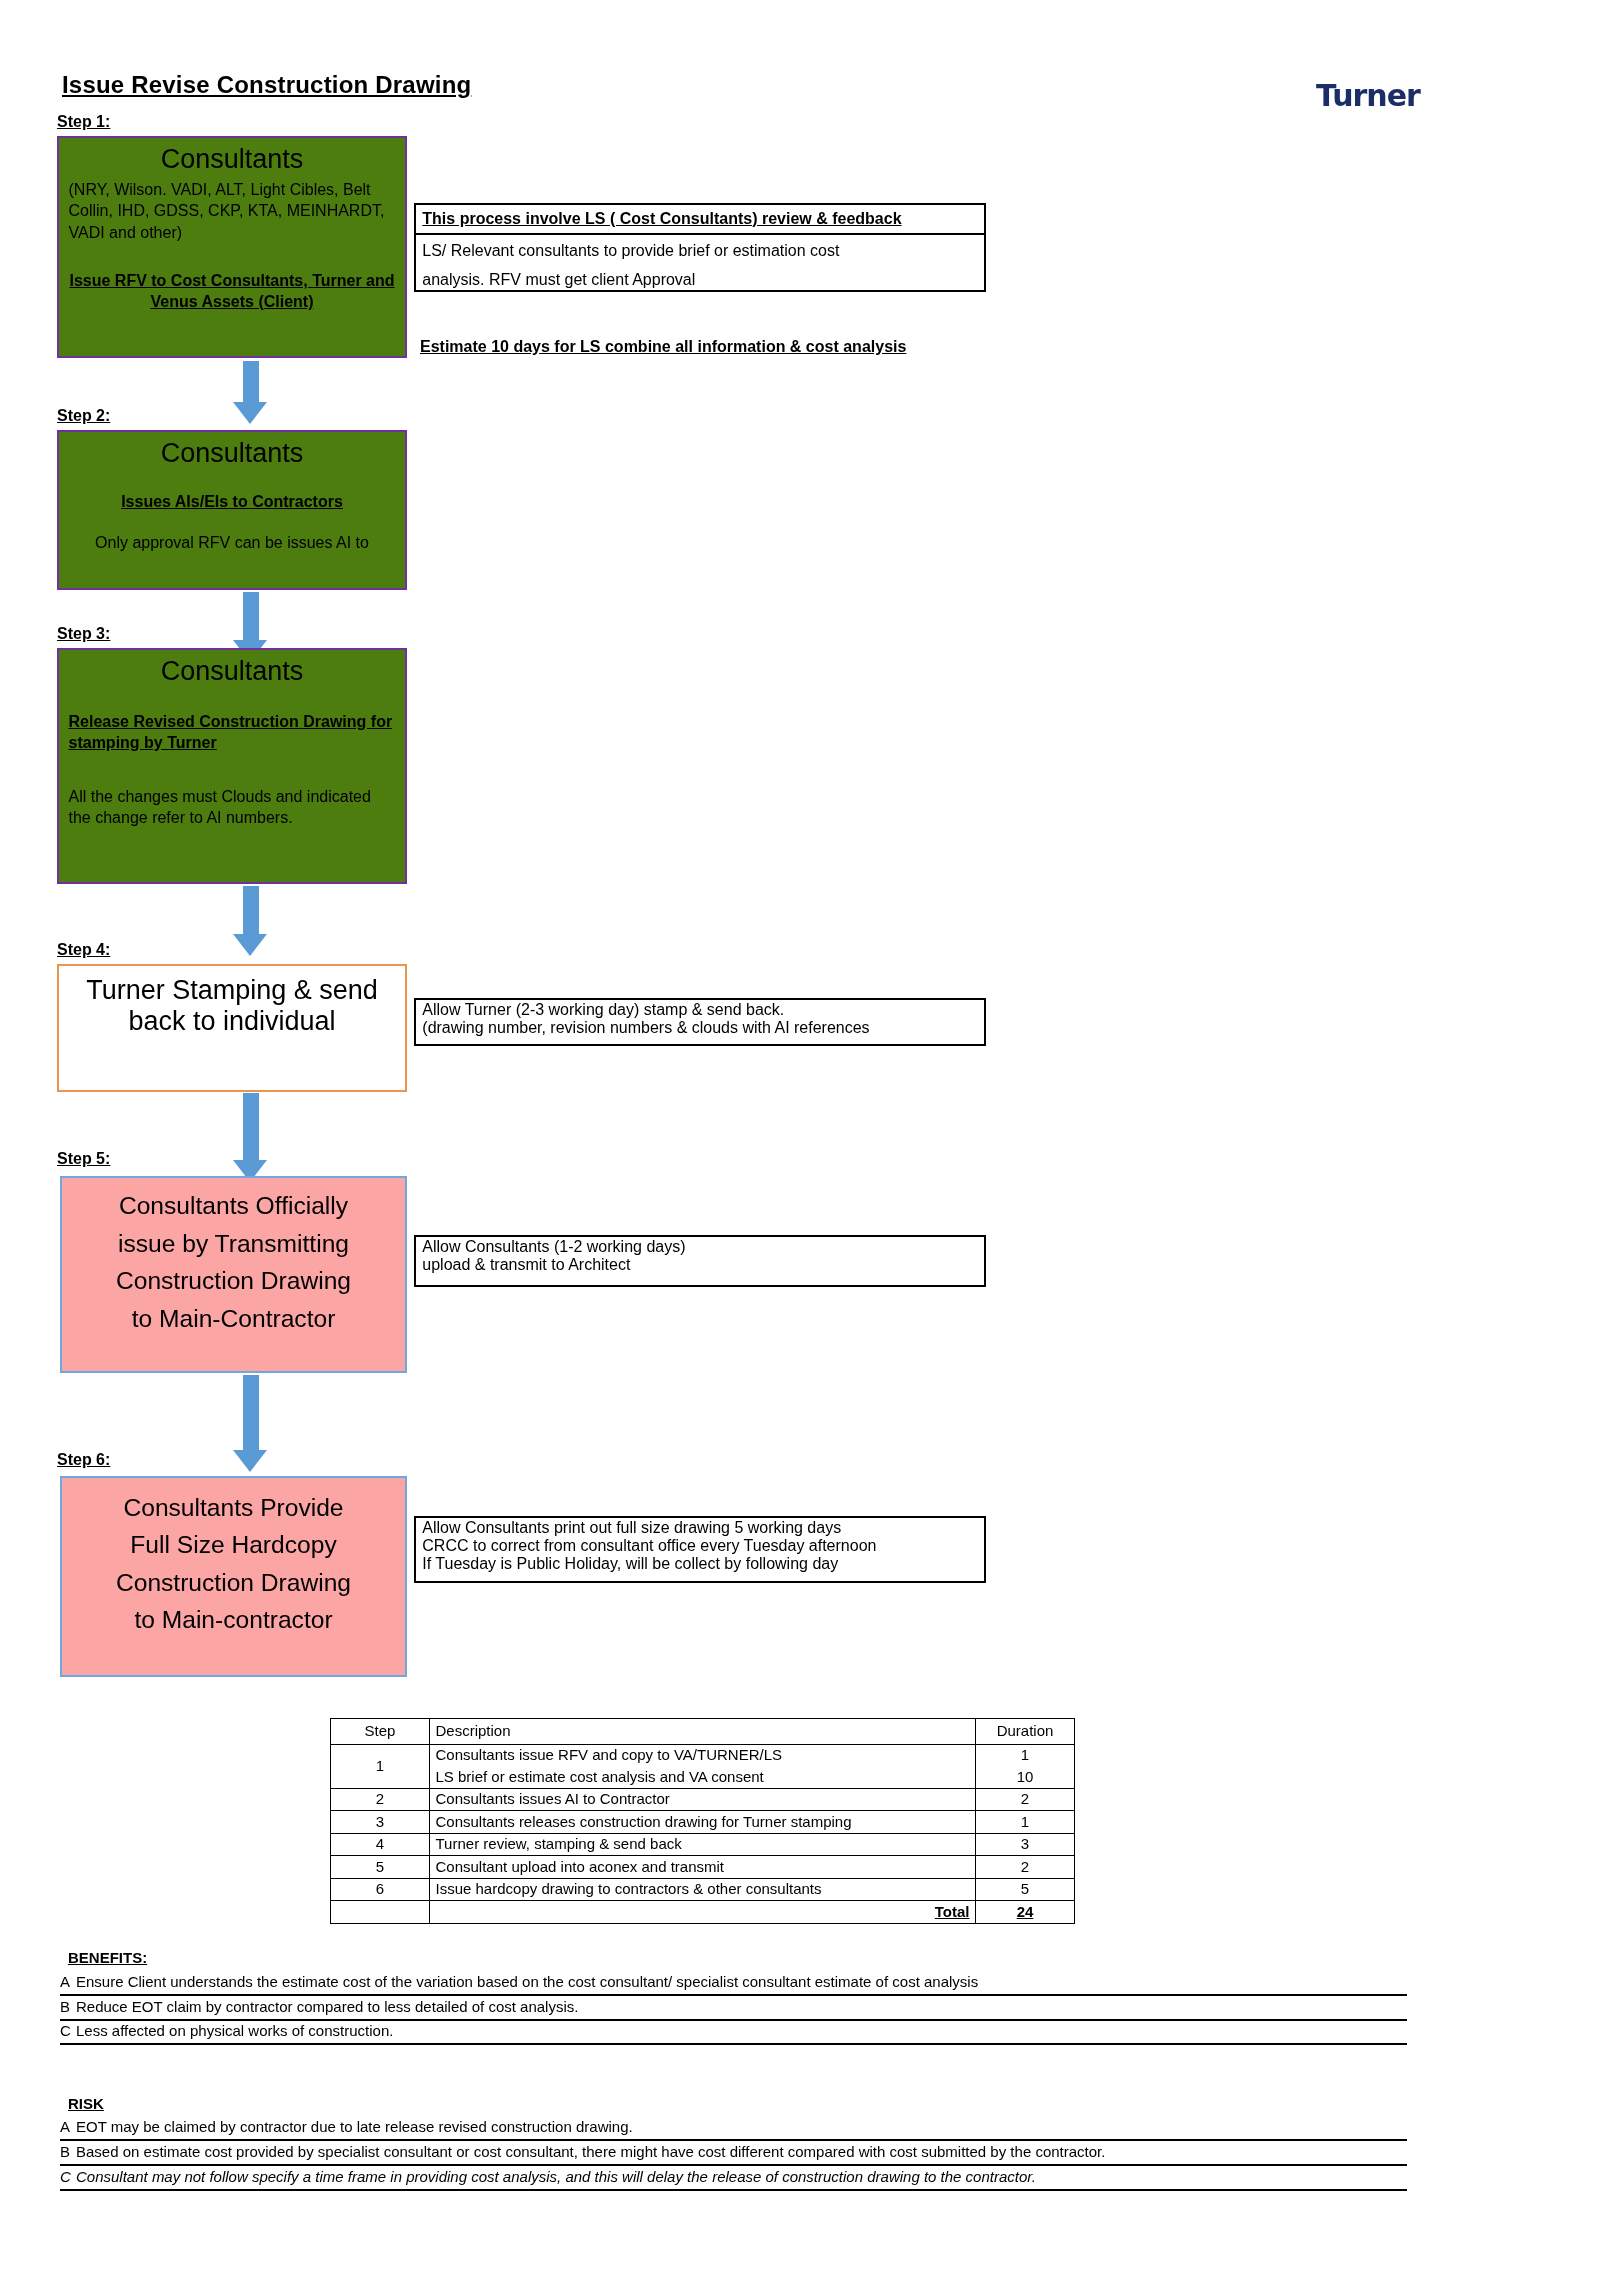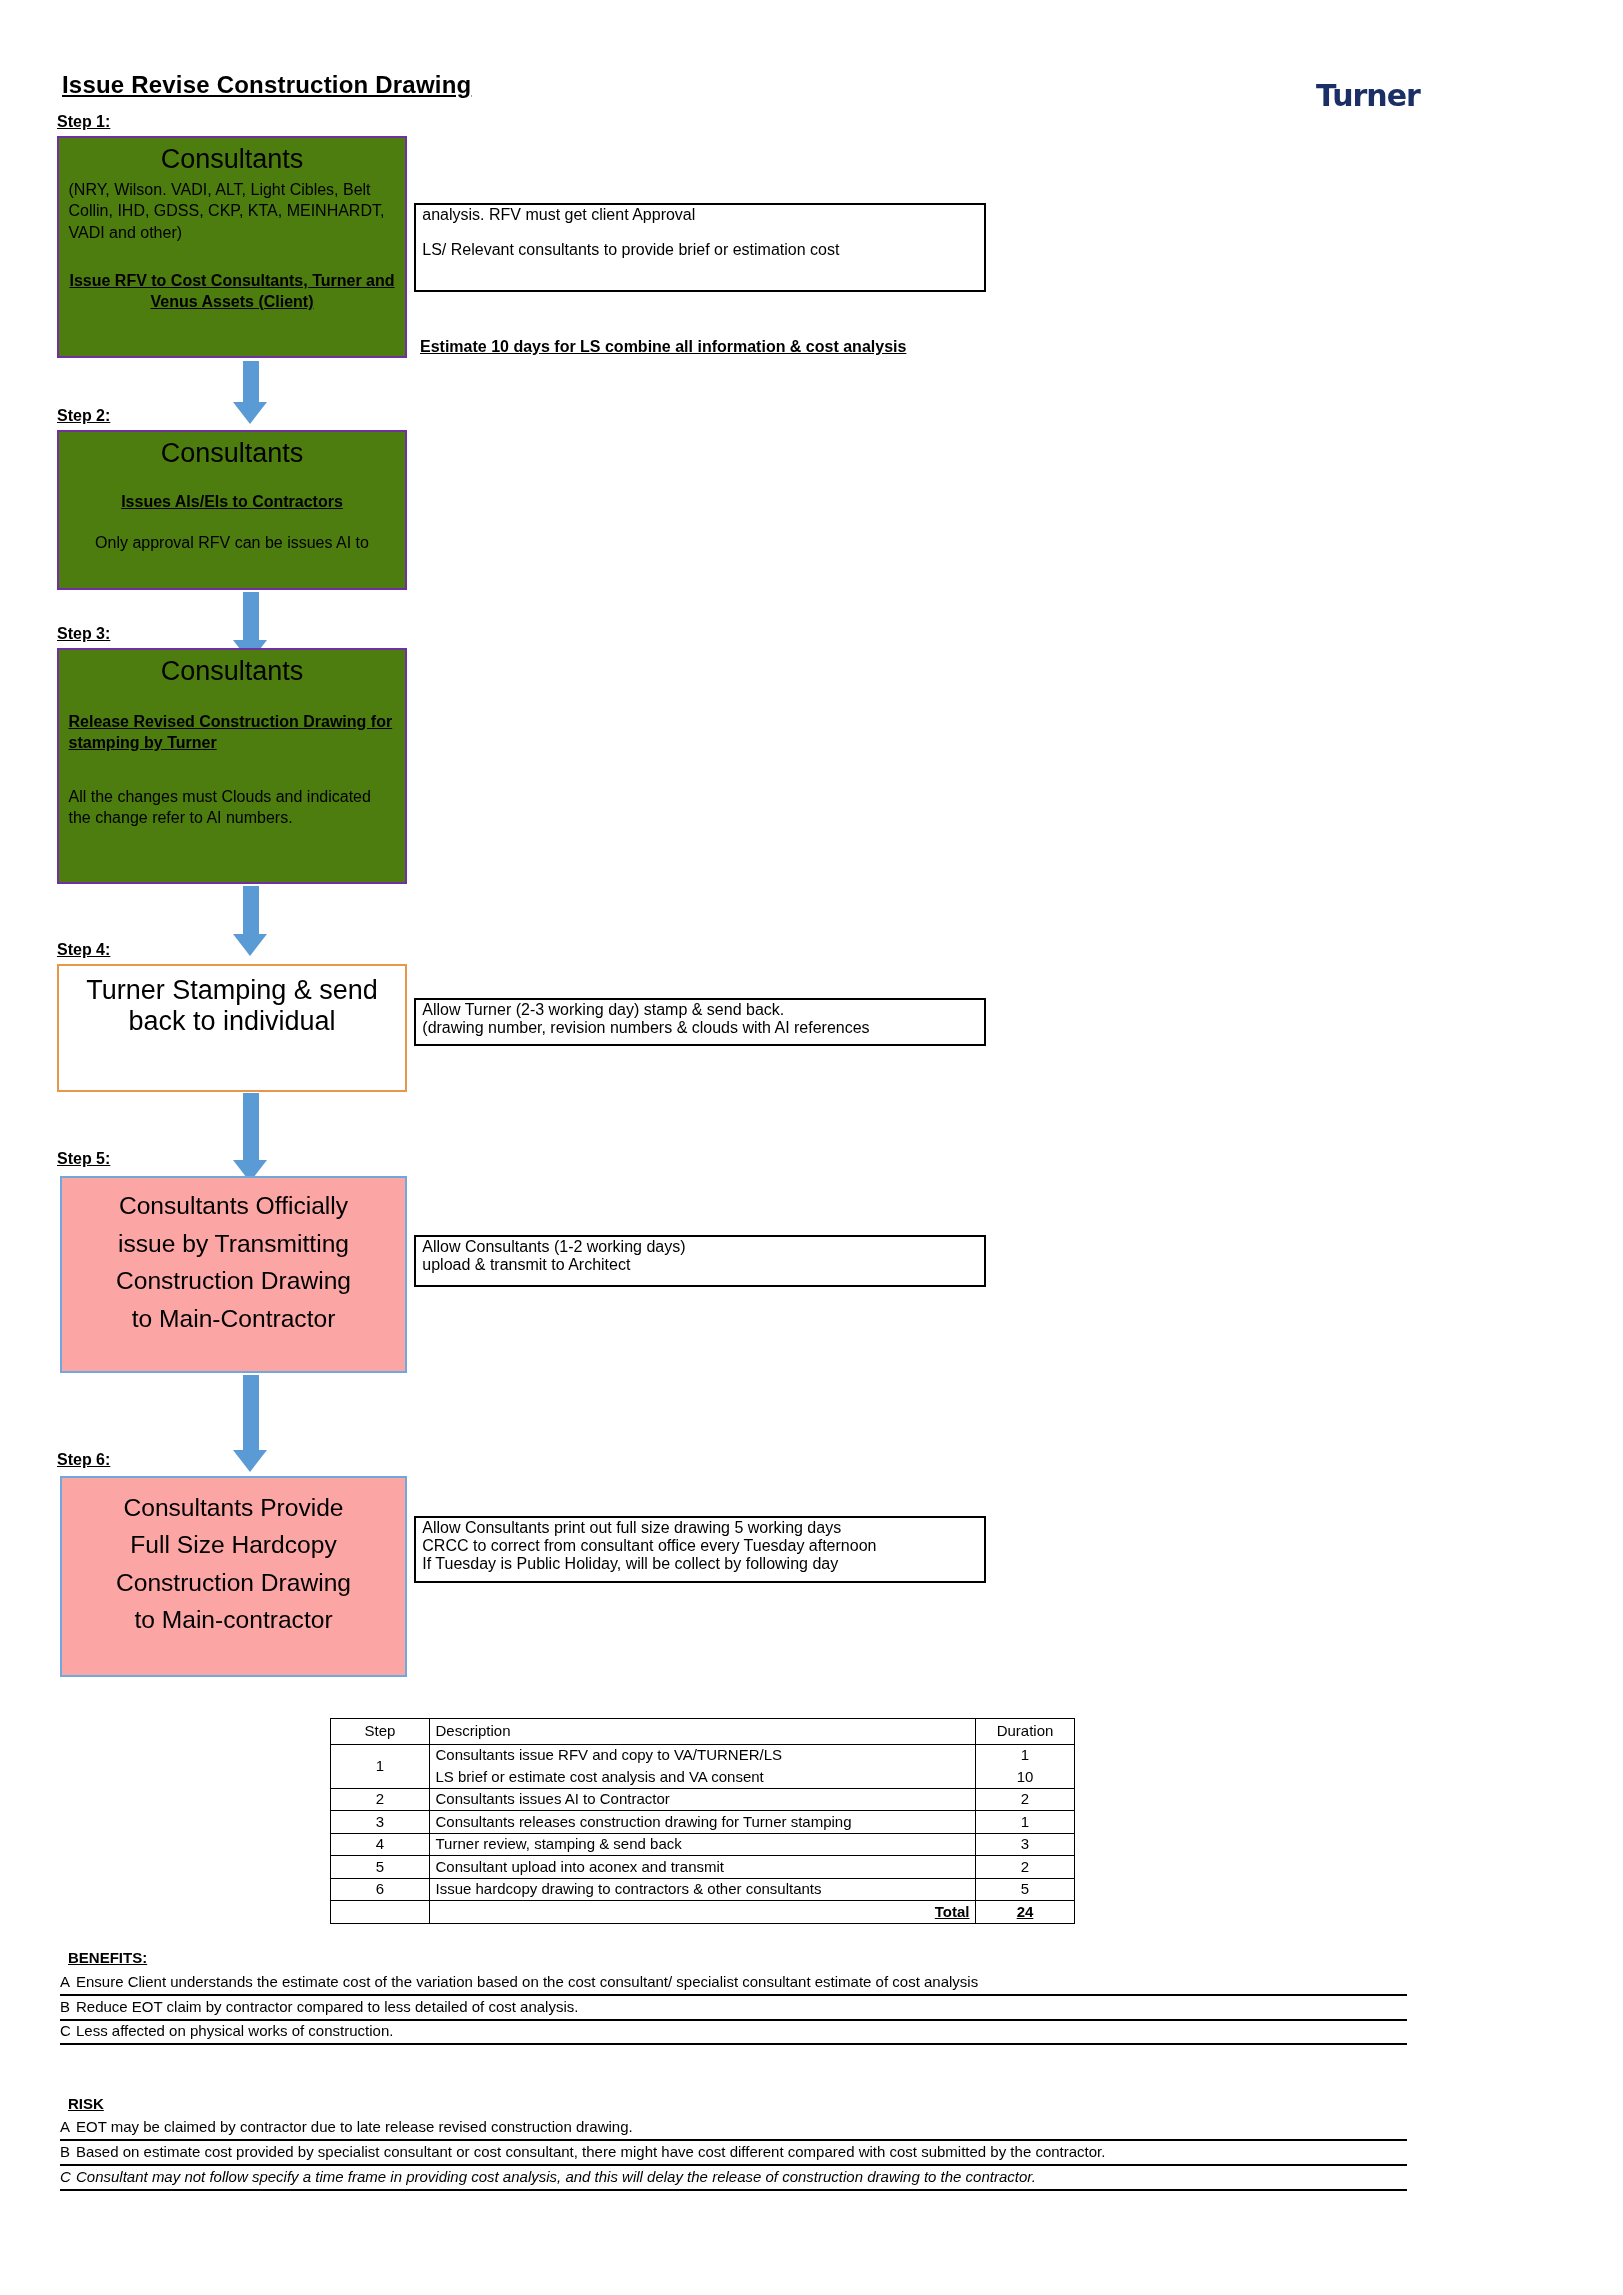"This process involve LS (" div.row { html: none -> <div>This process involve LS ( Cost Consultants) review &amp; feedback</div> }
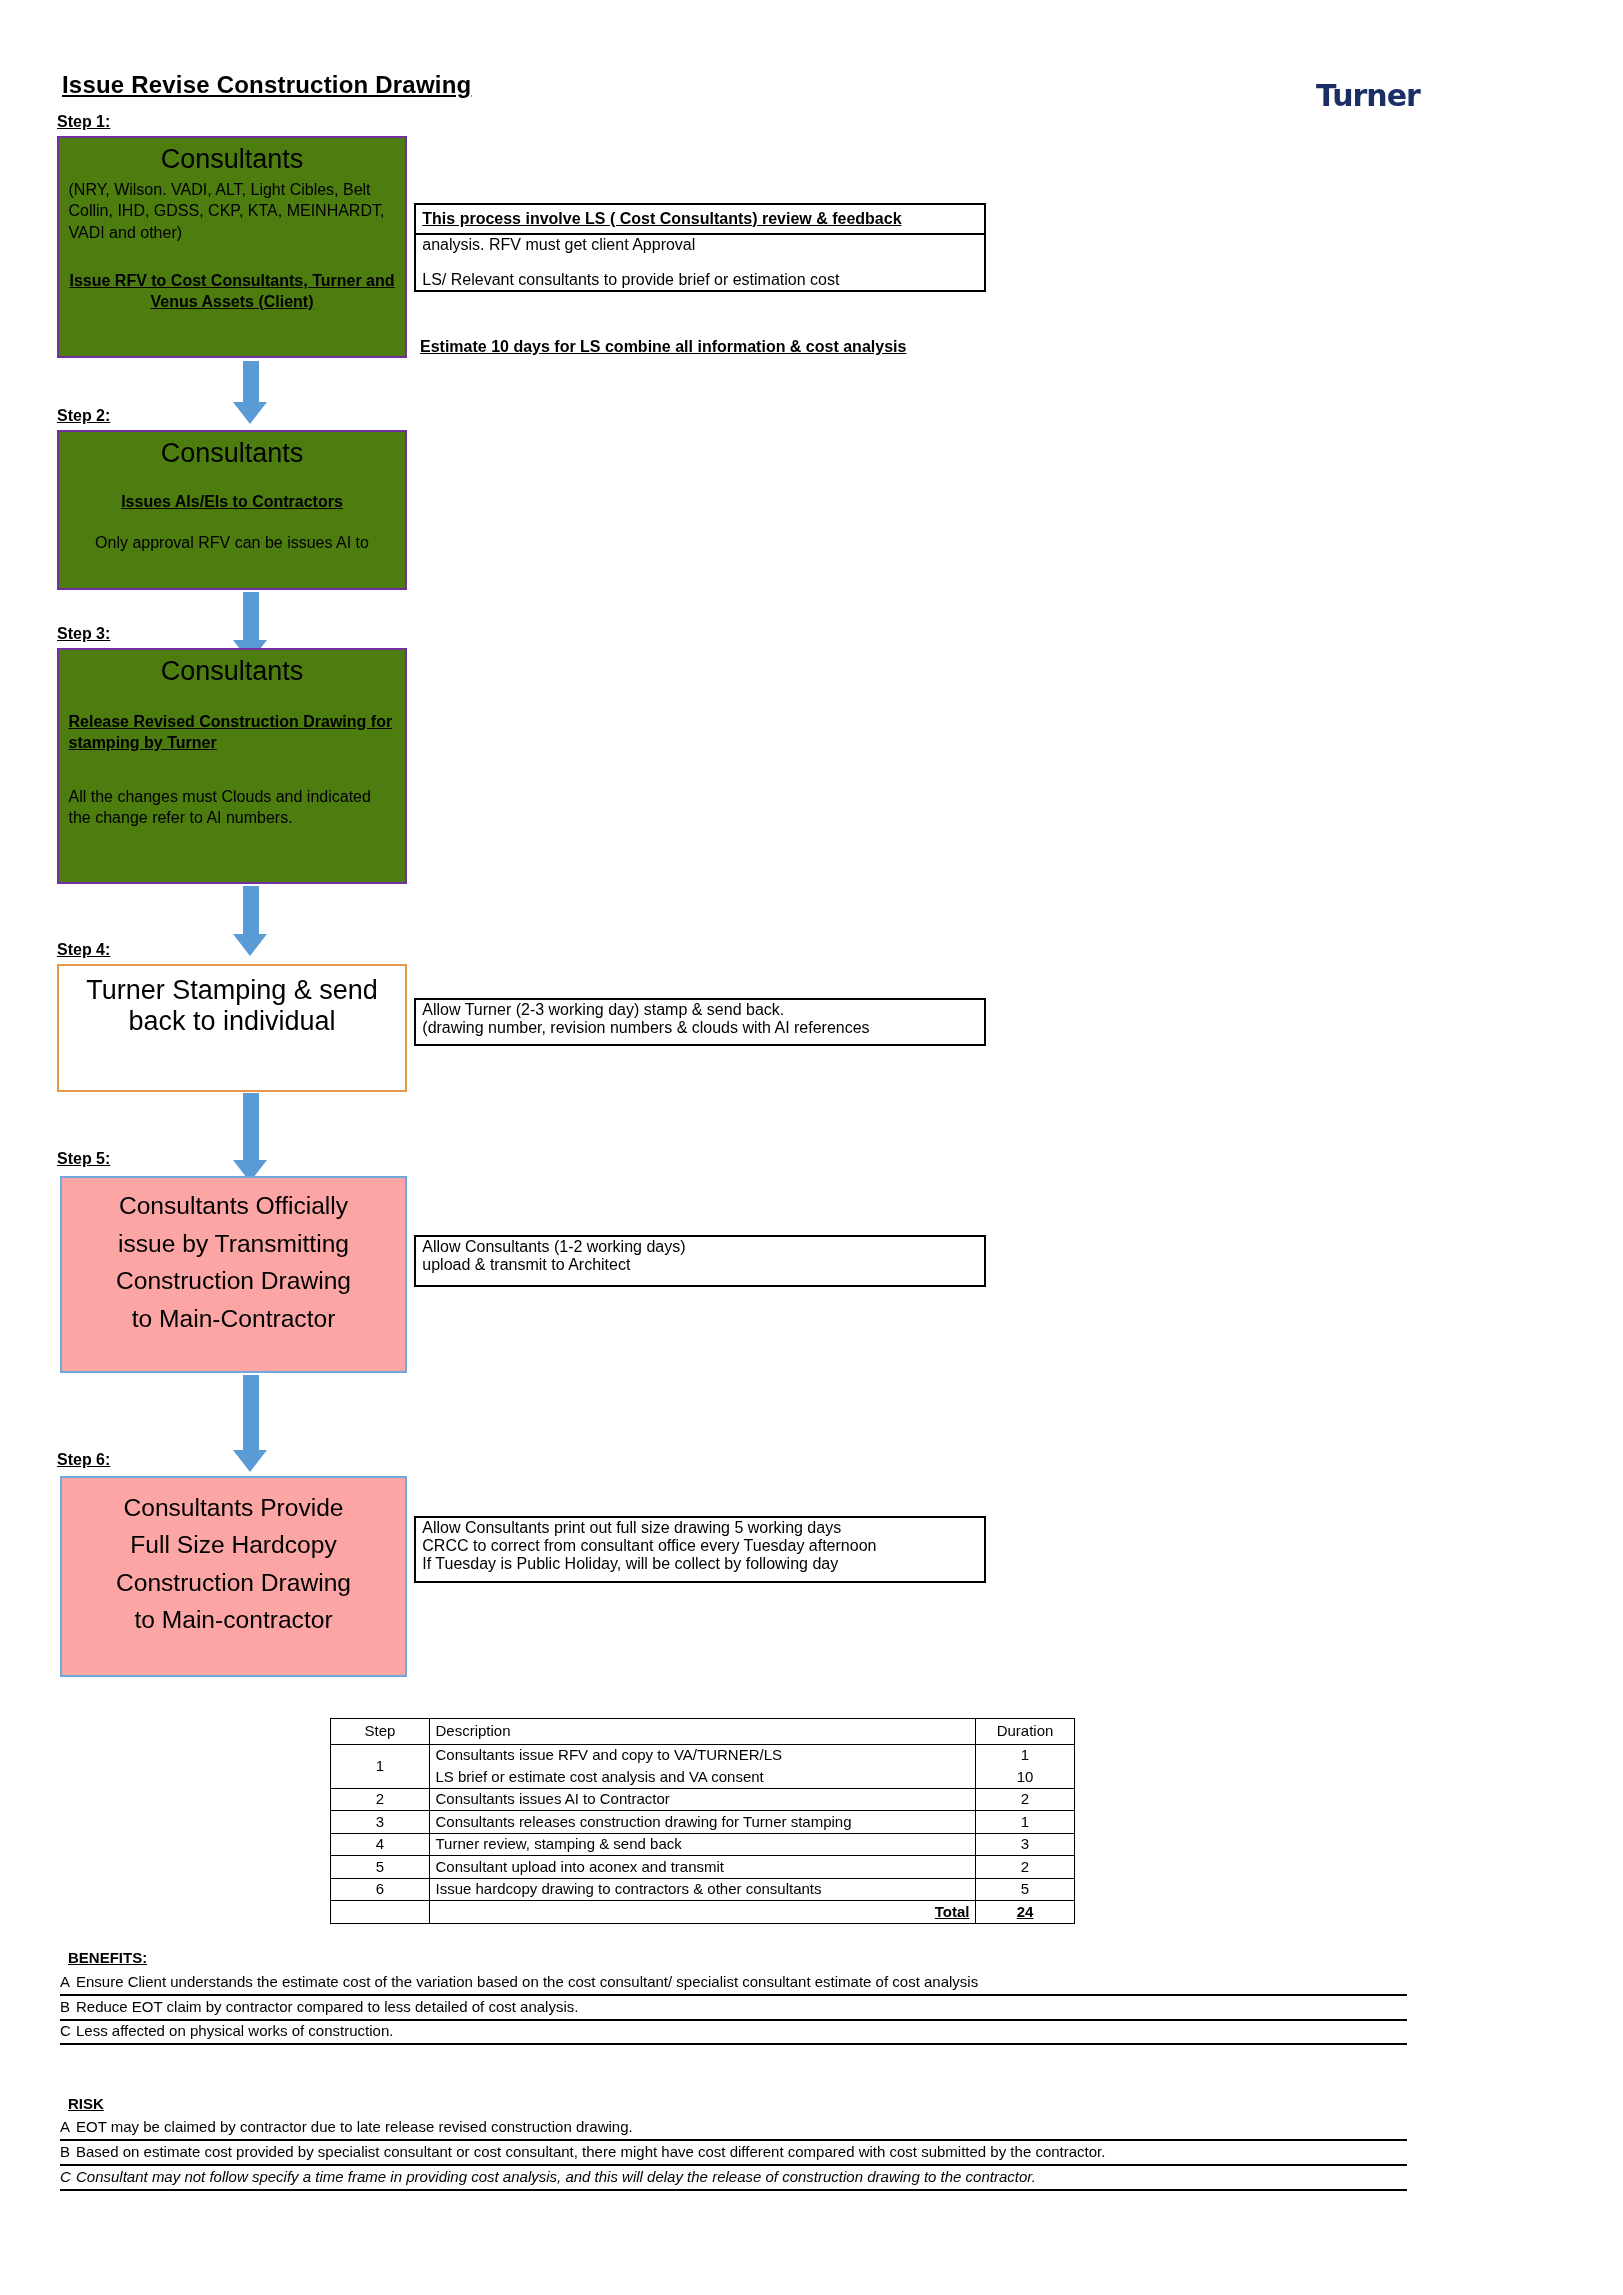"analysis. RFV must get client" div.row { order: before "LS/ Relevant consultants to provide" -> after "LS/ Relevant consultants to provide" }
